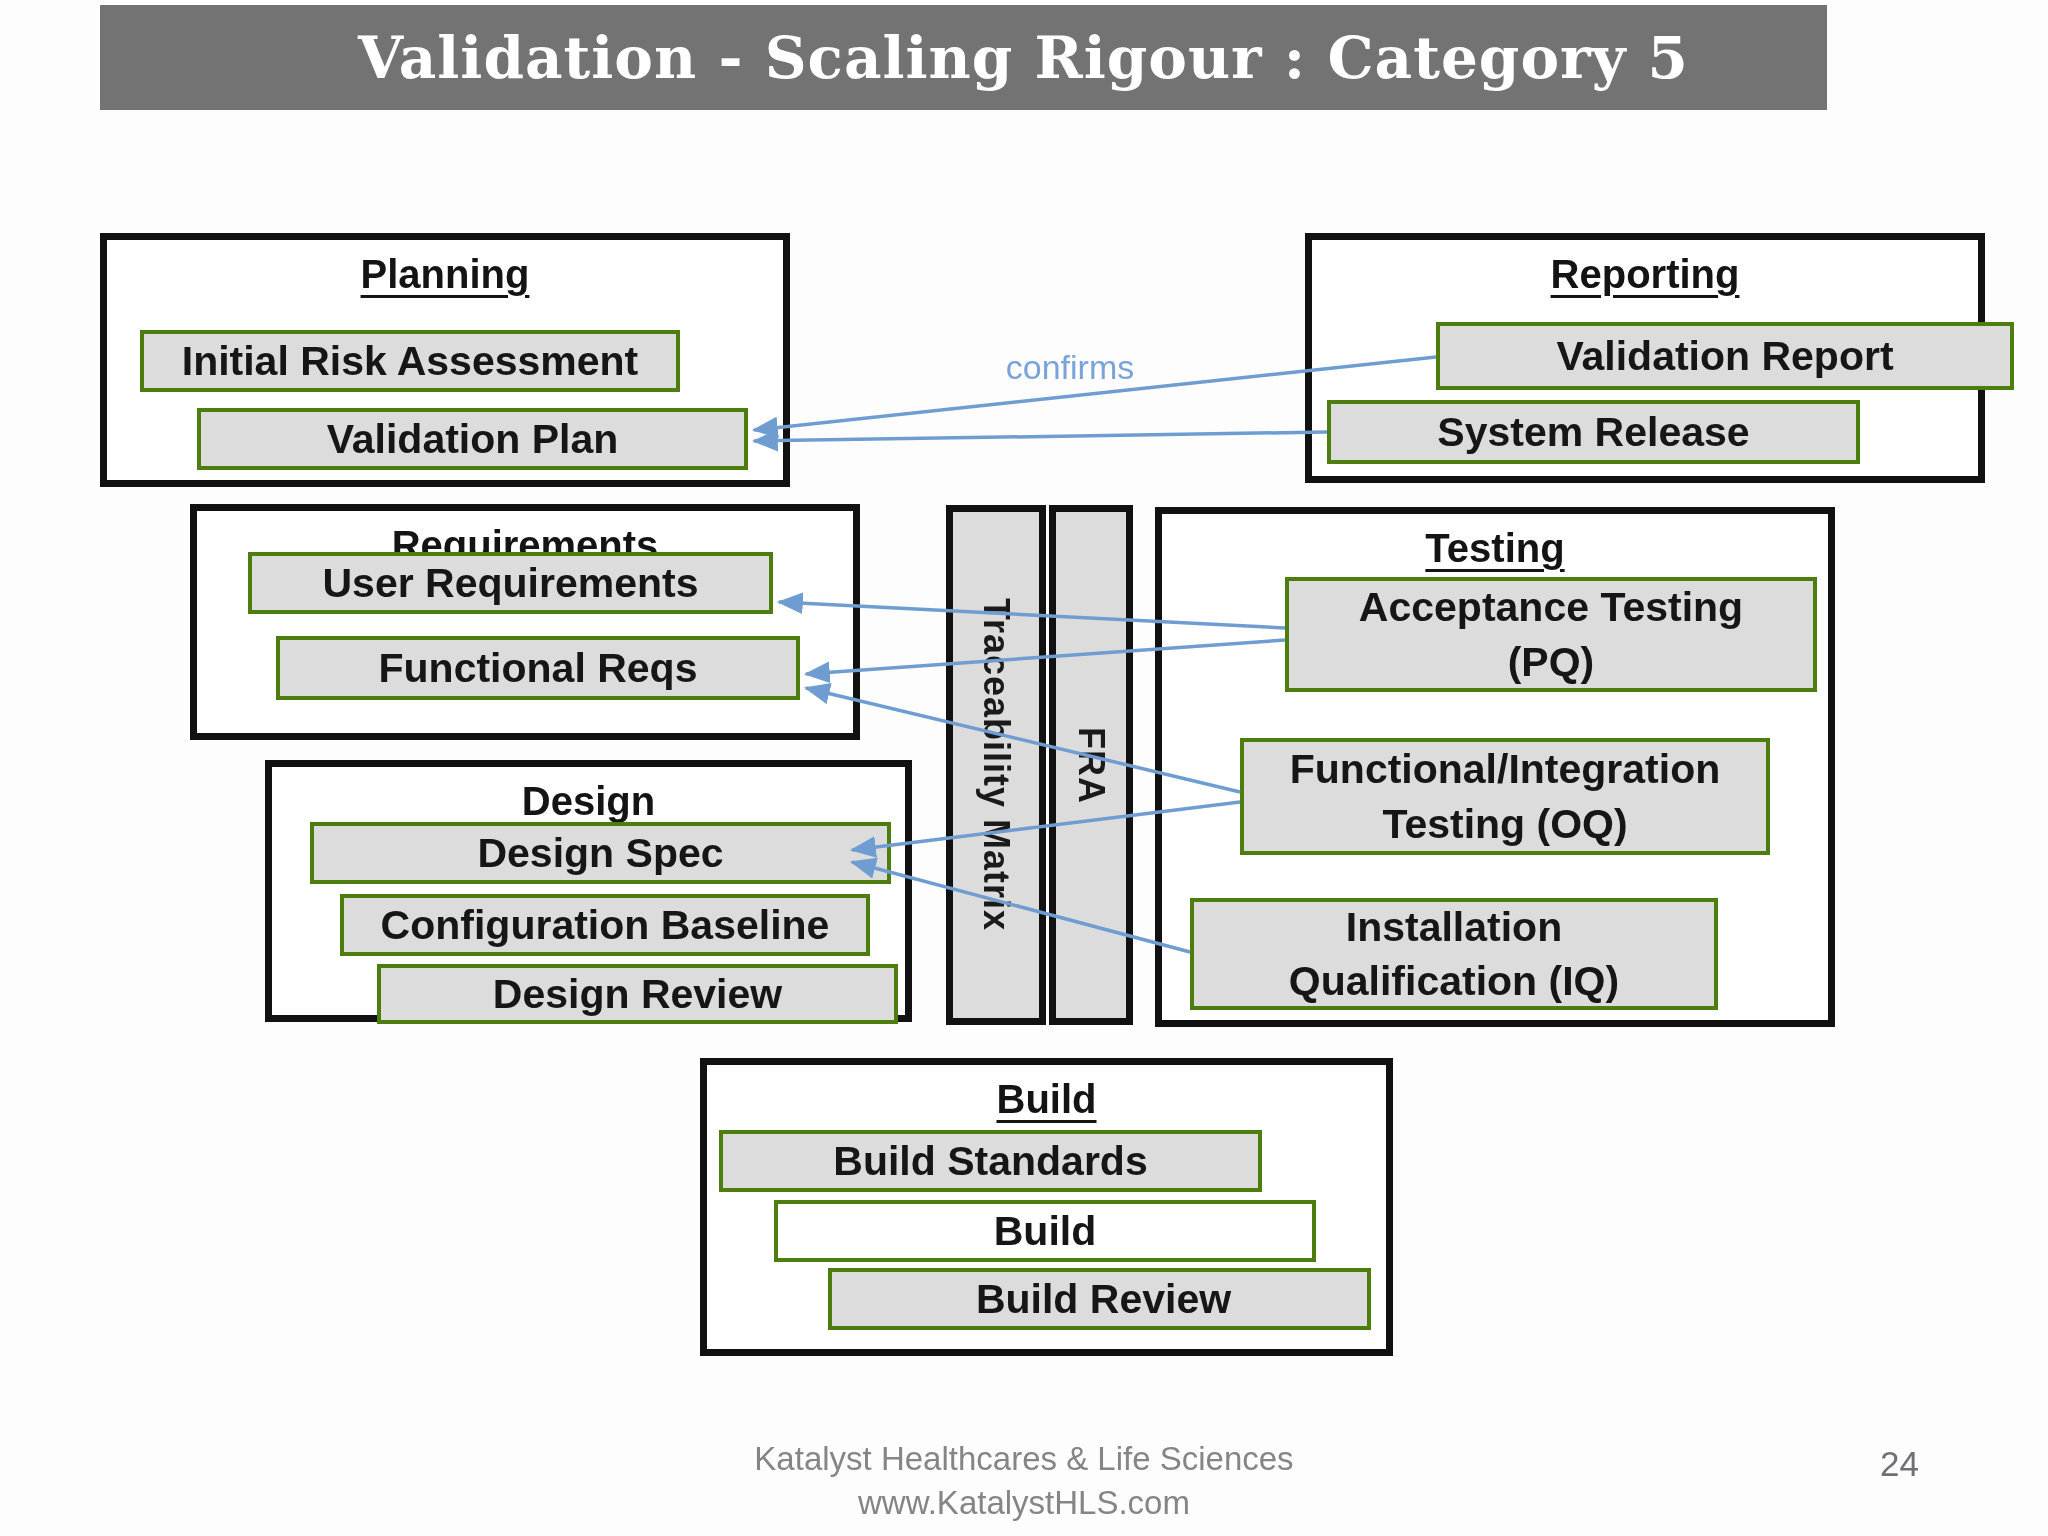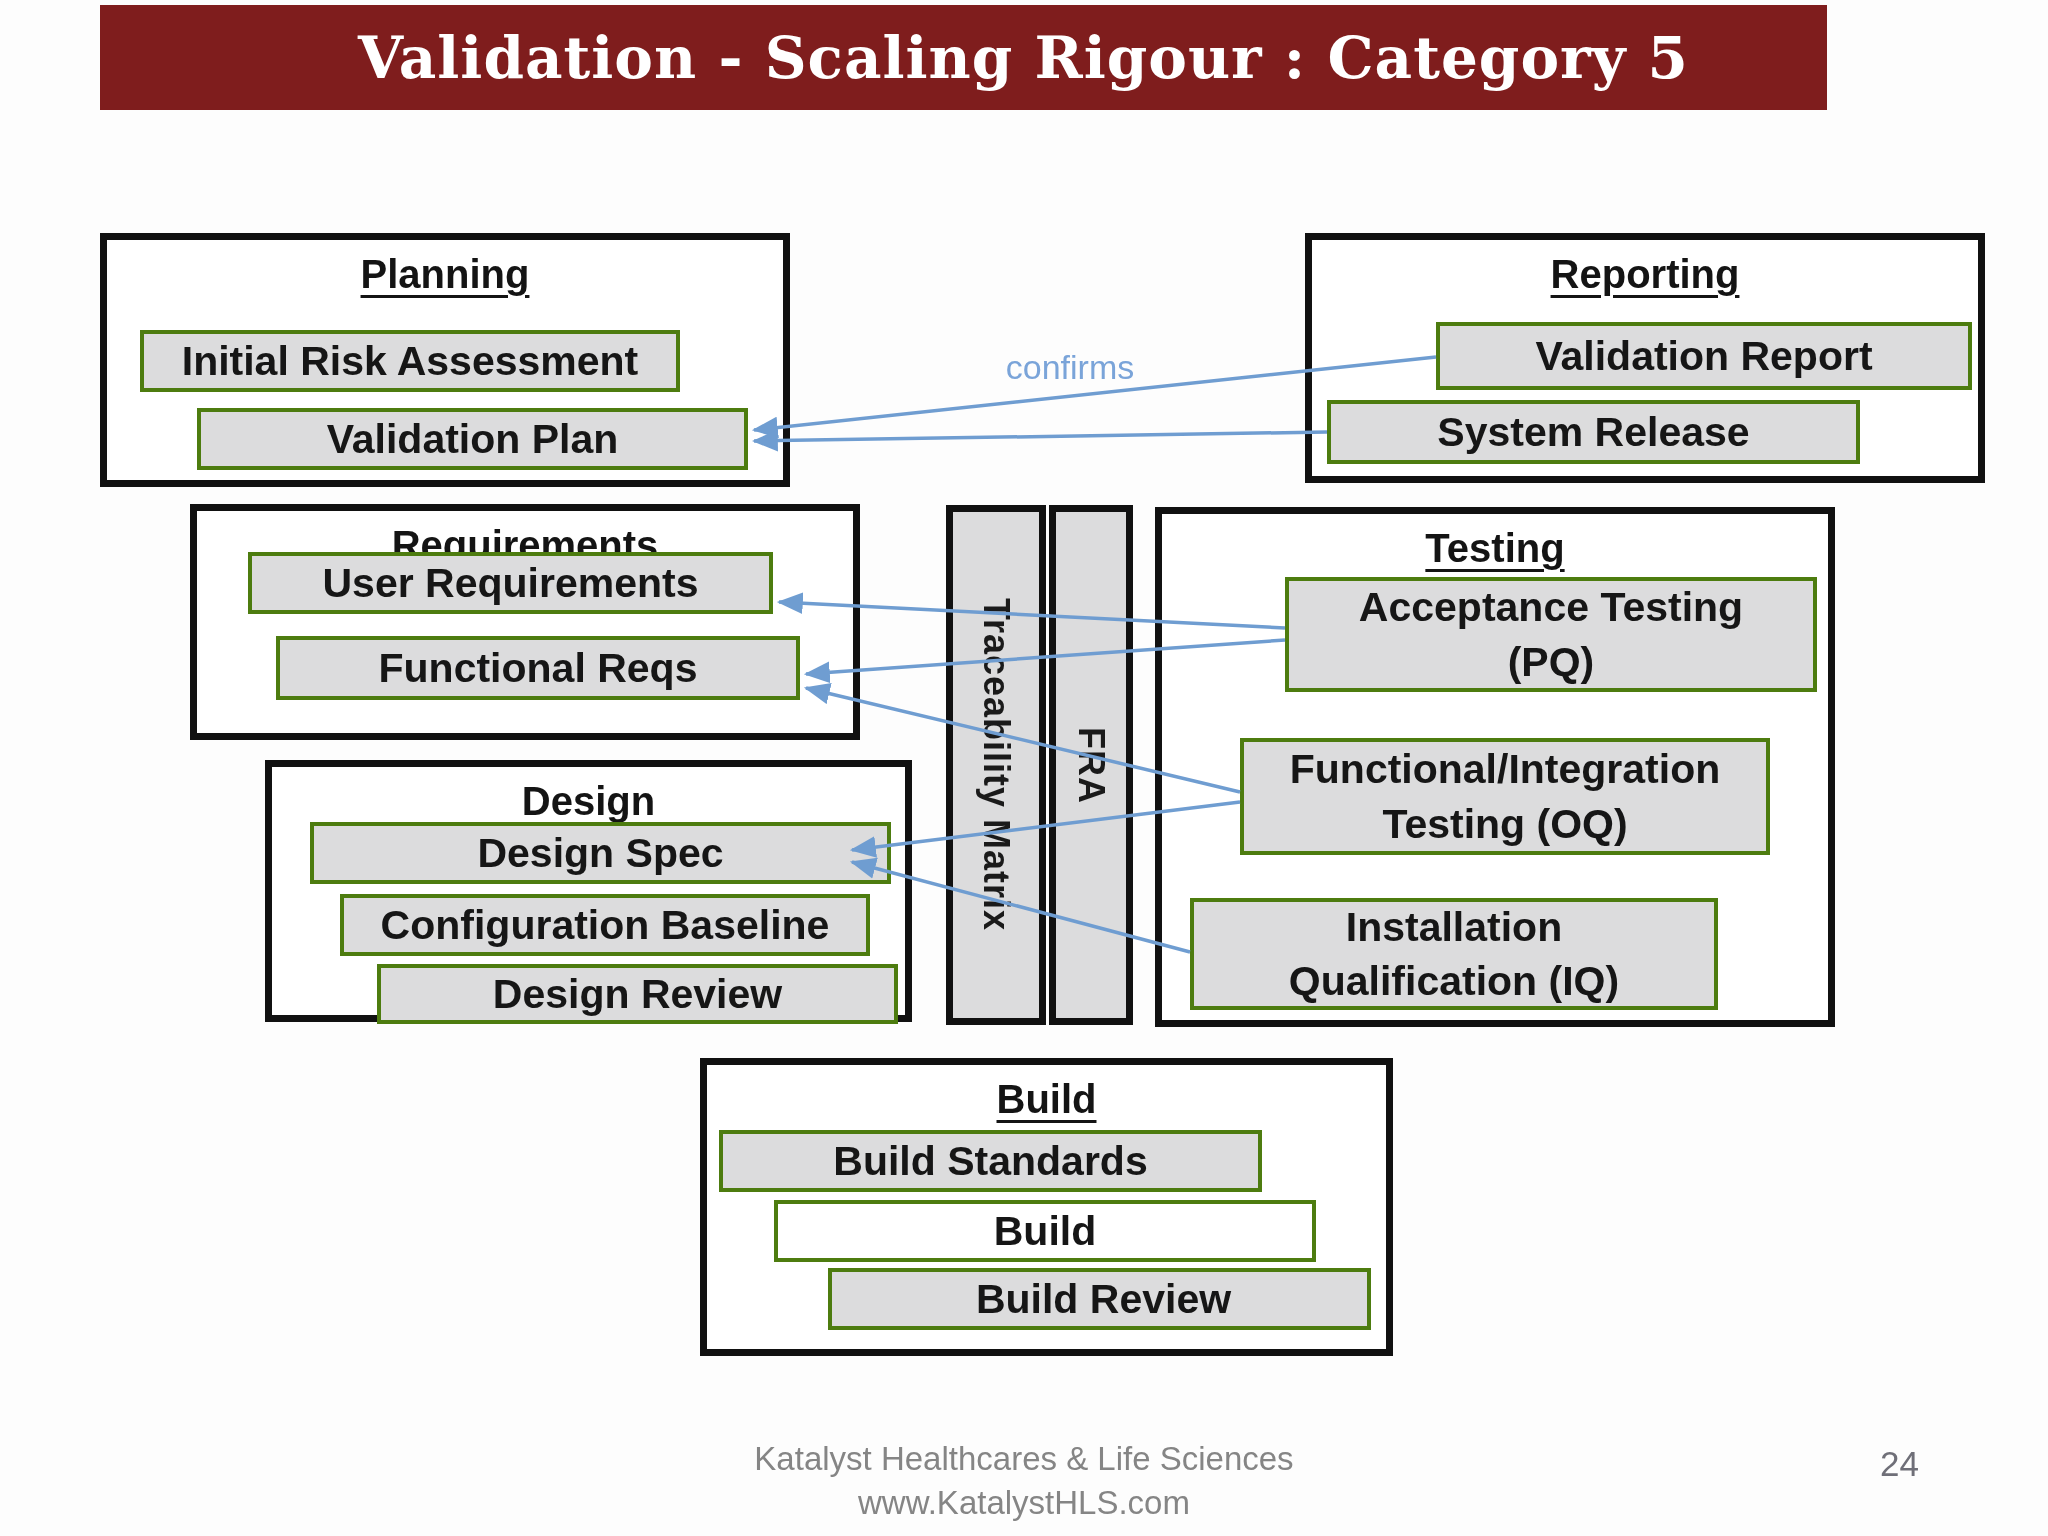"Validation - Scaling Rigour :" .title-bar { background: #7f1d1d -> #737373 }
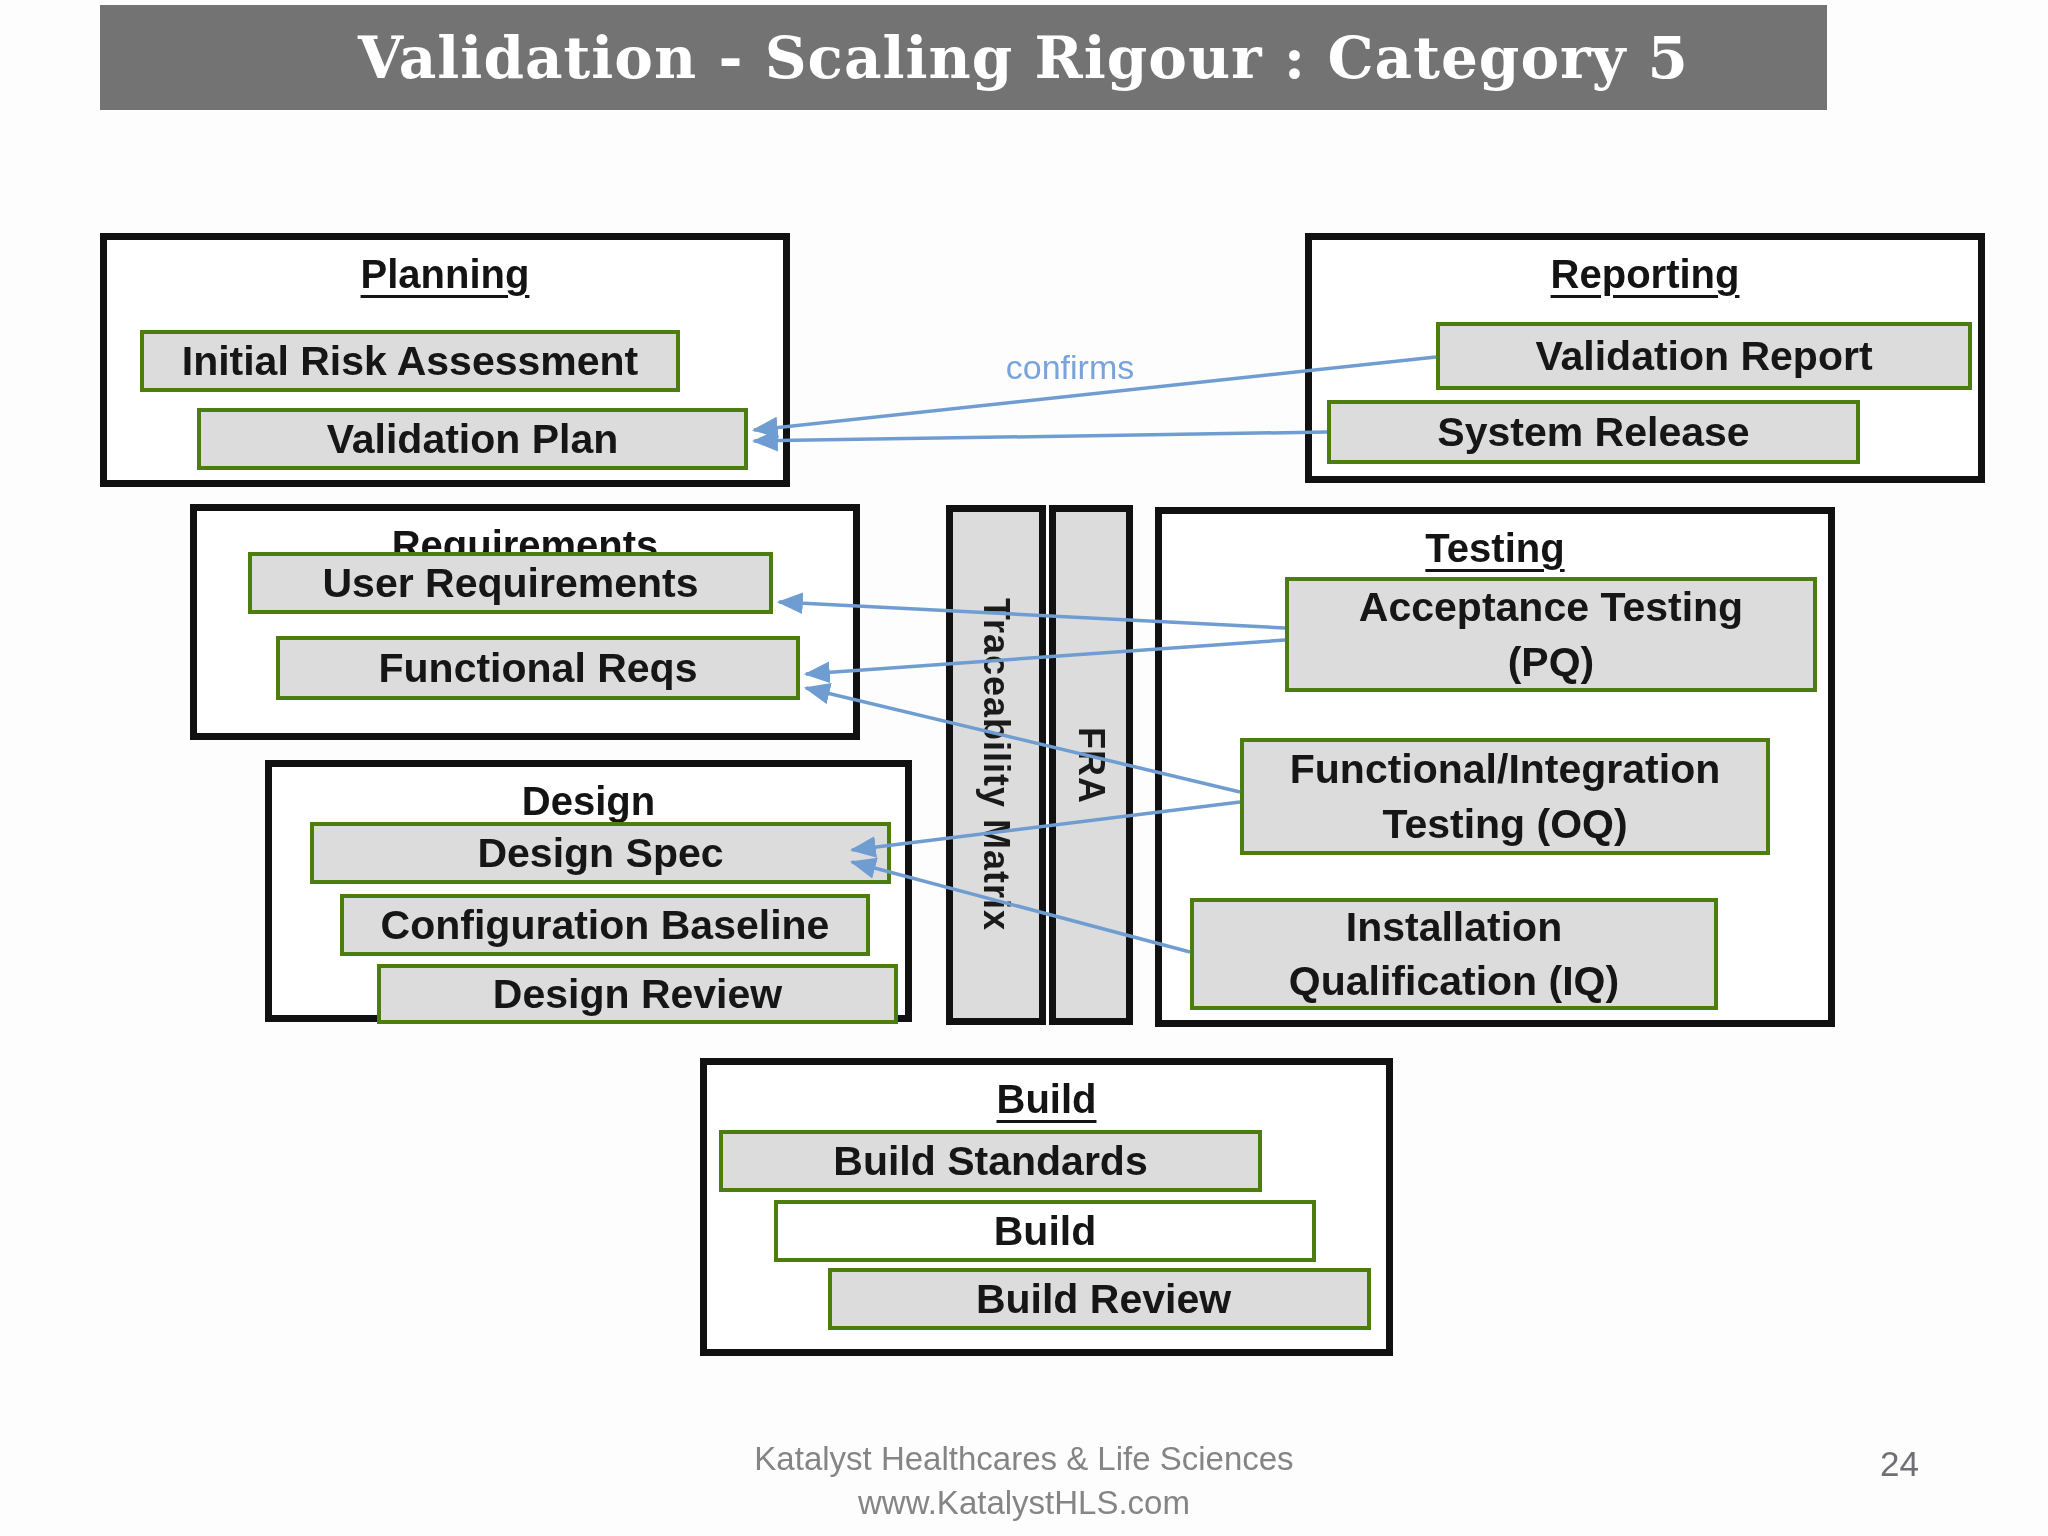"Validation Report" div.node { width: 536px -> 578px }
